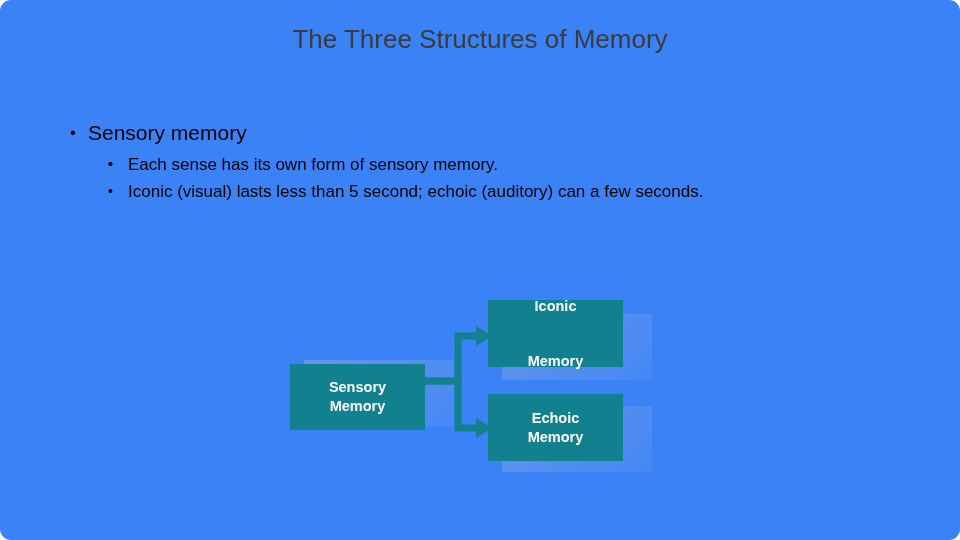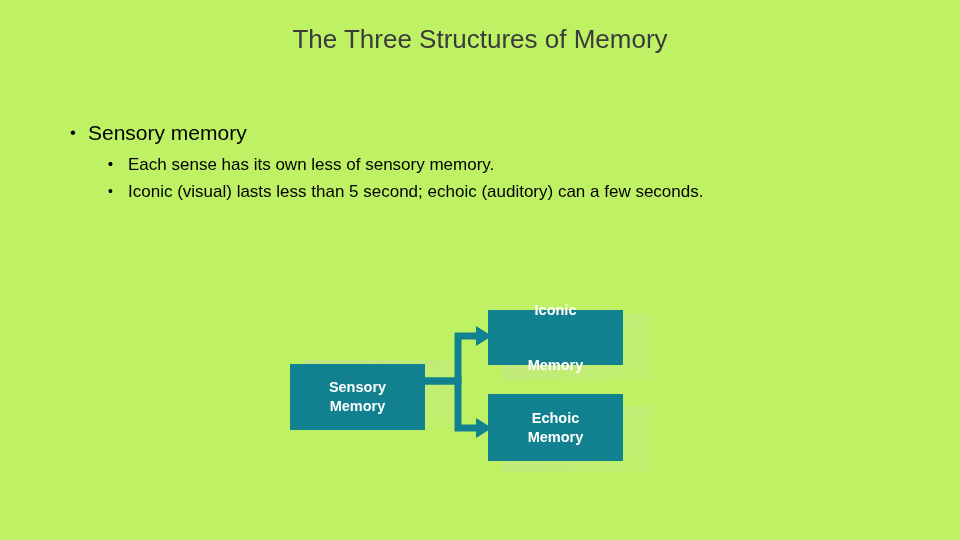"The Three Structures of Memory" .slide { background: #bef264 -> #3b82f6; border-radius: none -> 11px }
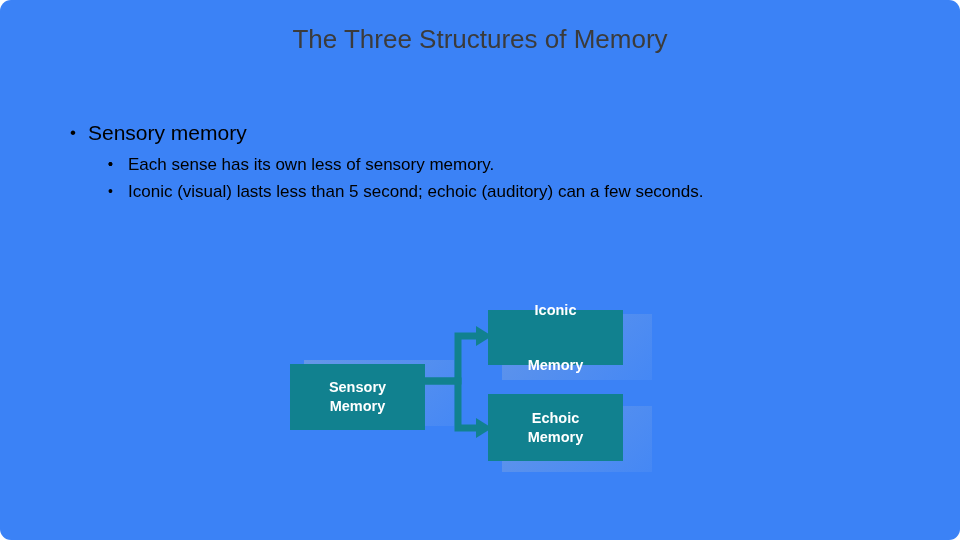"Each sense has its own" span { text: less -> form }
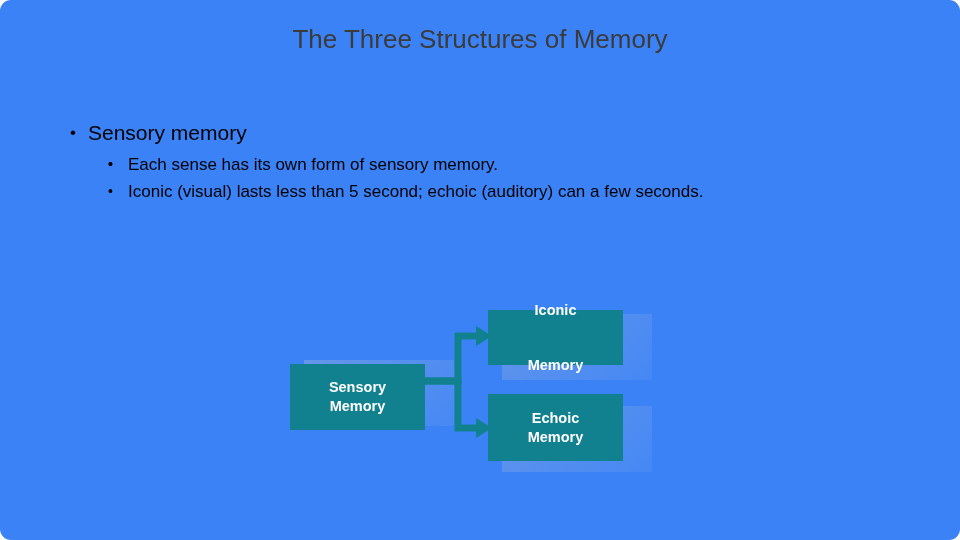"Iconic" .node-iconic { height: 55px -> 67px; top: 16px -> 6px }
